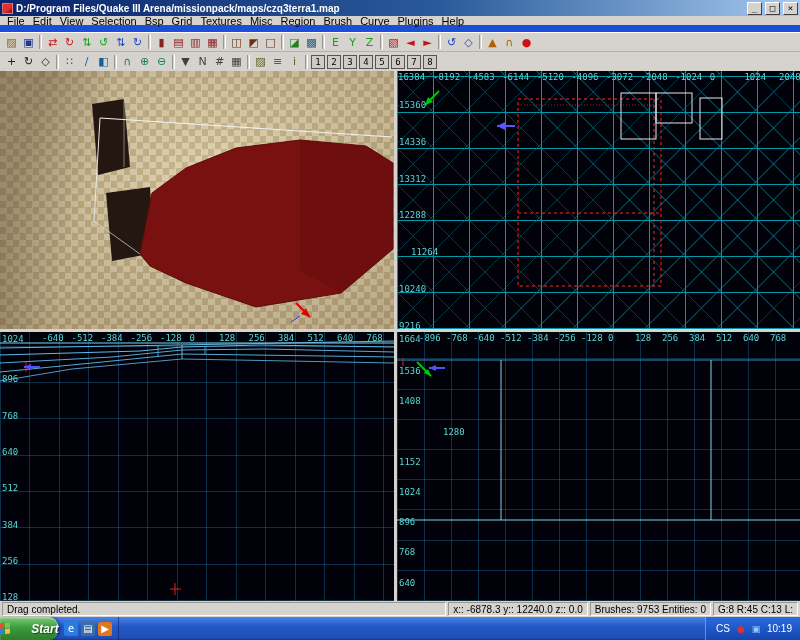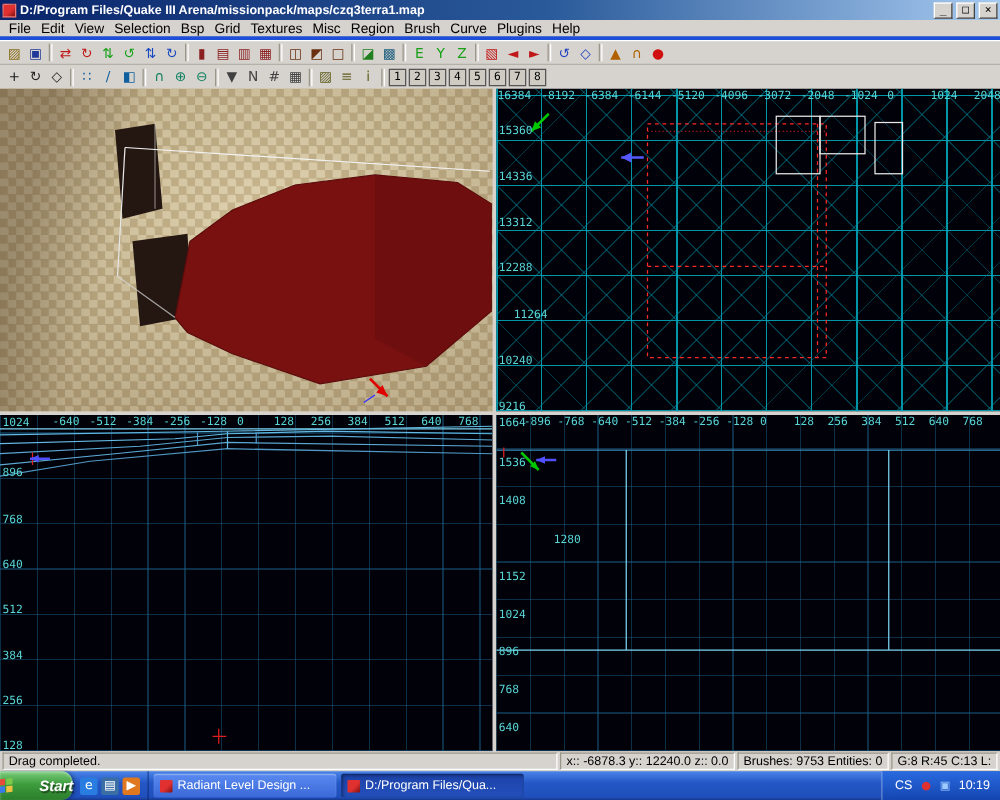"File" .menubar { border-bottom: 3px solid #1d4ed8 -> 7px solid #1d4ed8 }
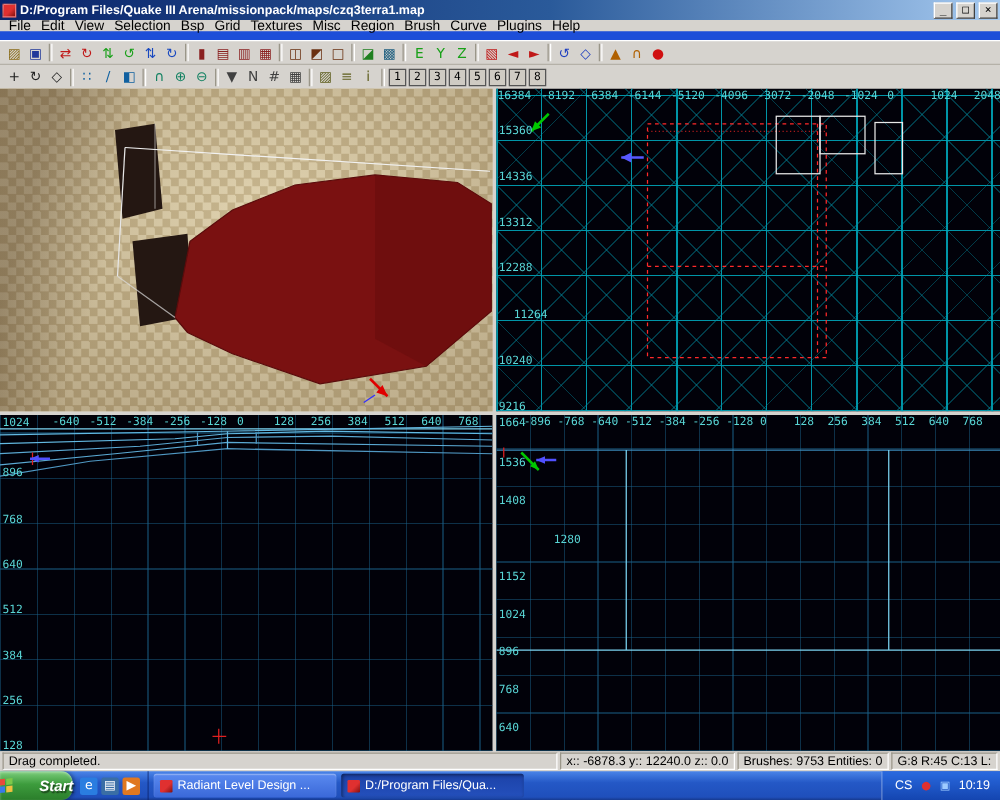"-6384" span.rlabel { text: -6384 -> -4583 }
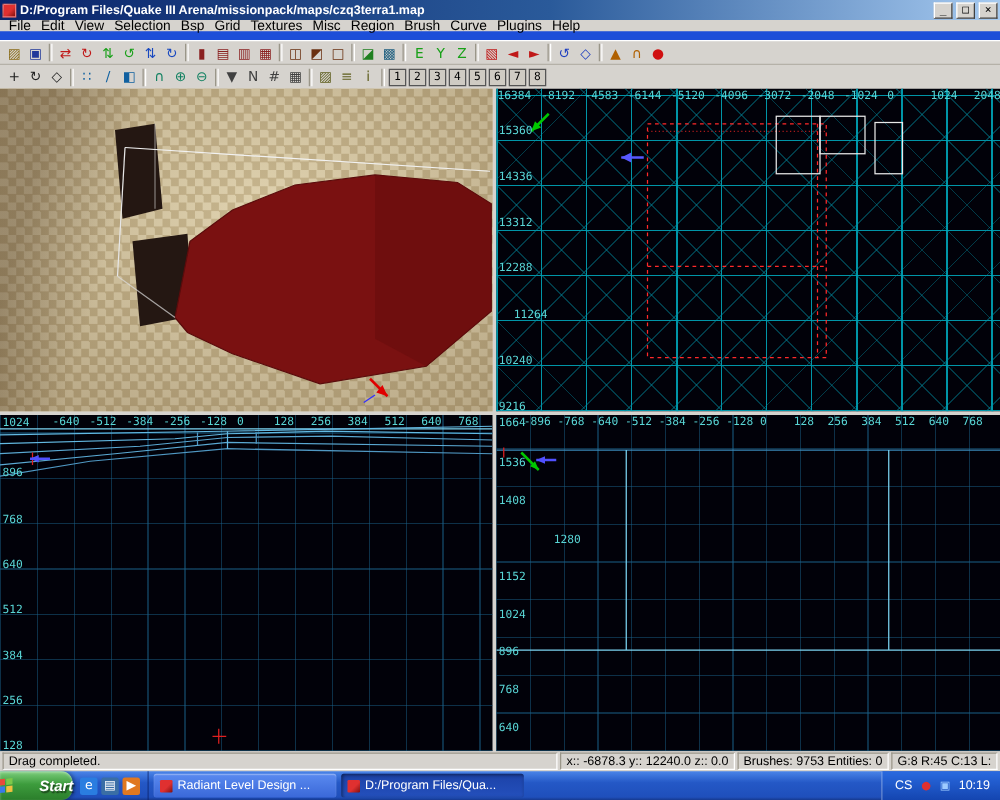"Radiant Level Design ..." div.tasks { html: <div> <div> <span></span> <span>Radiant Level Design ...</span> </div> <div> <span></span> <span>D:/Program Files/Qua...</span> </div> </div> -> none }
